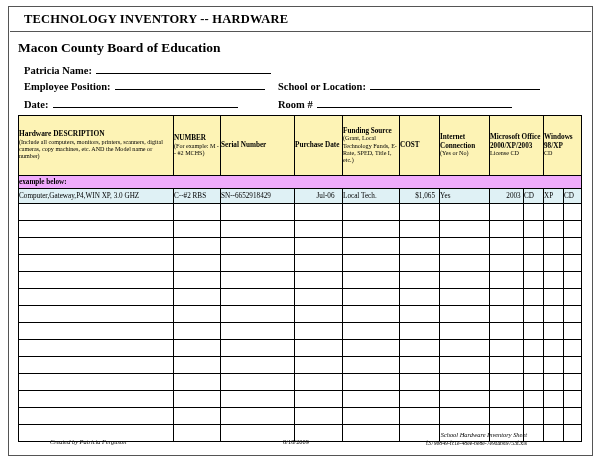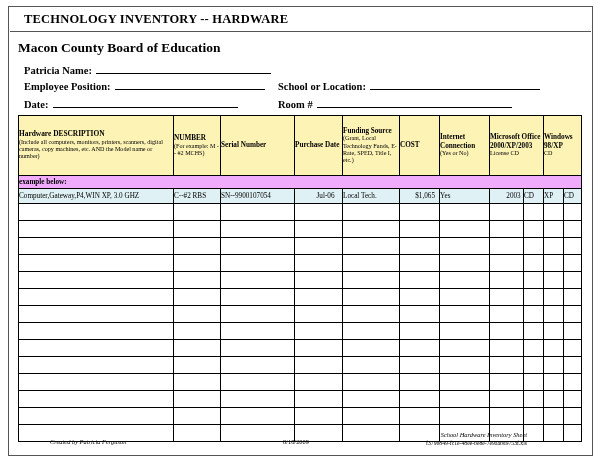"SN--9900107054" td { text: SN--9900107054 -> SN--6652918429 }
